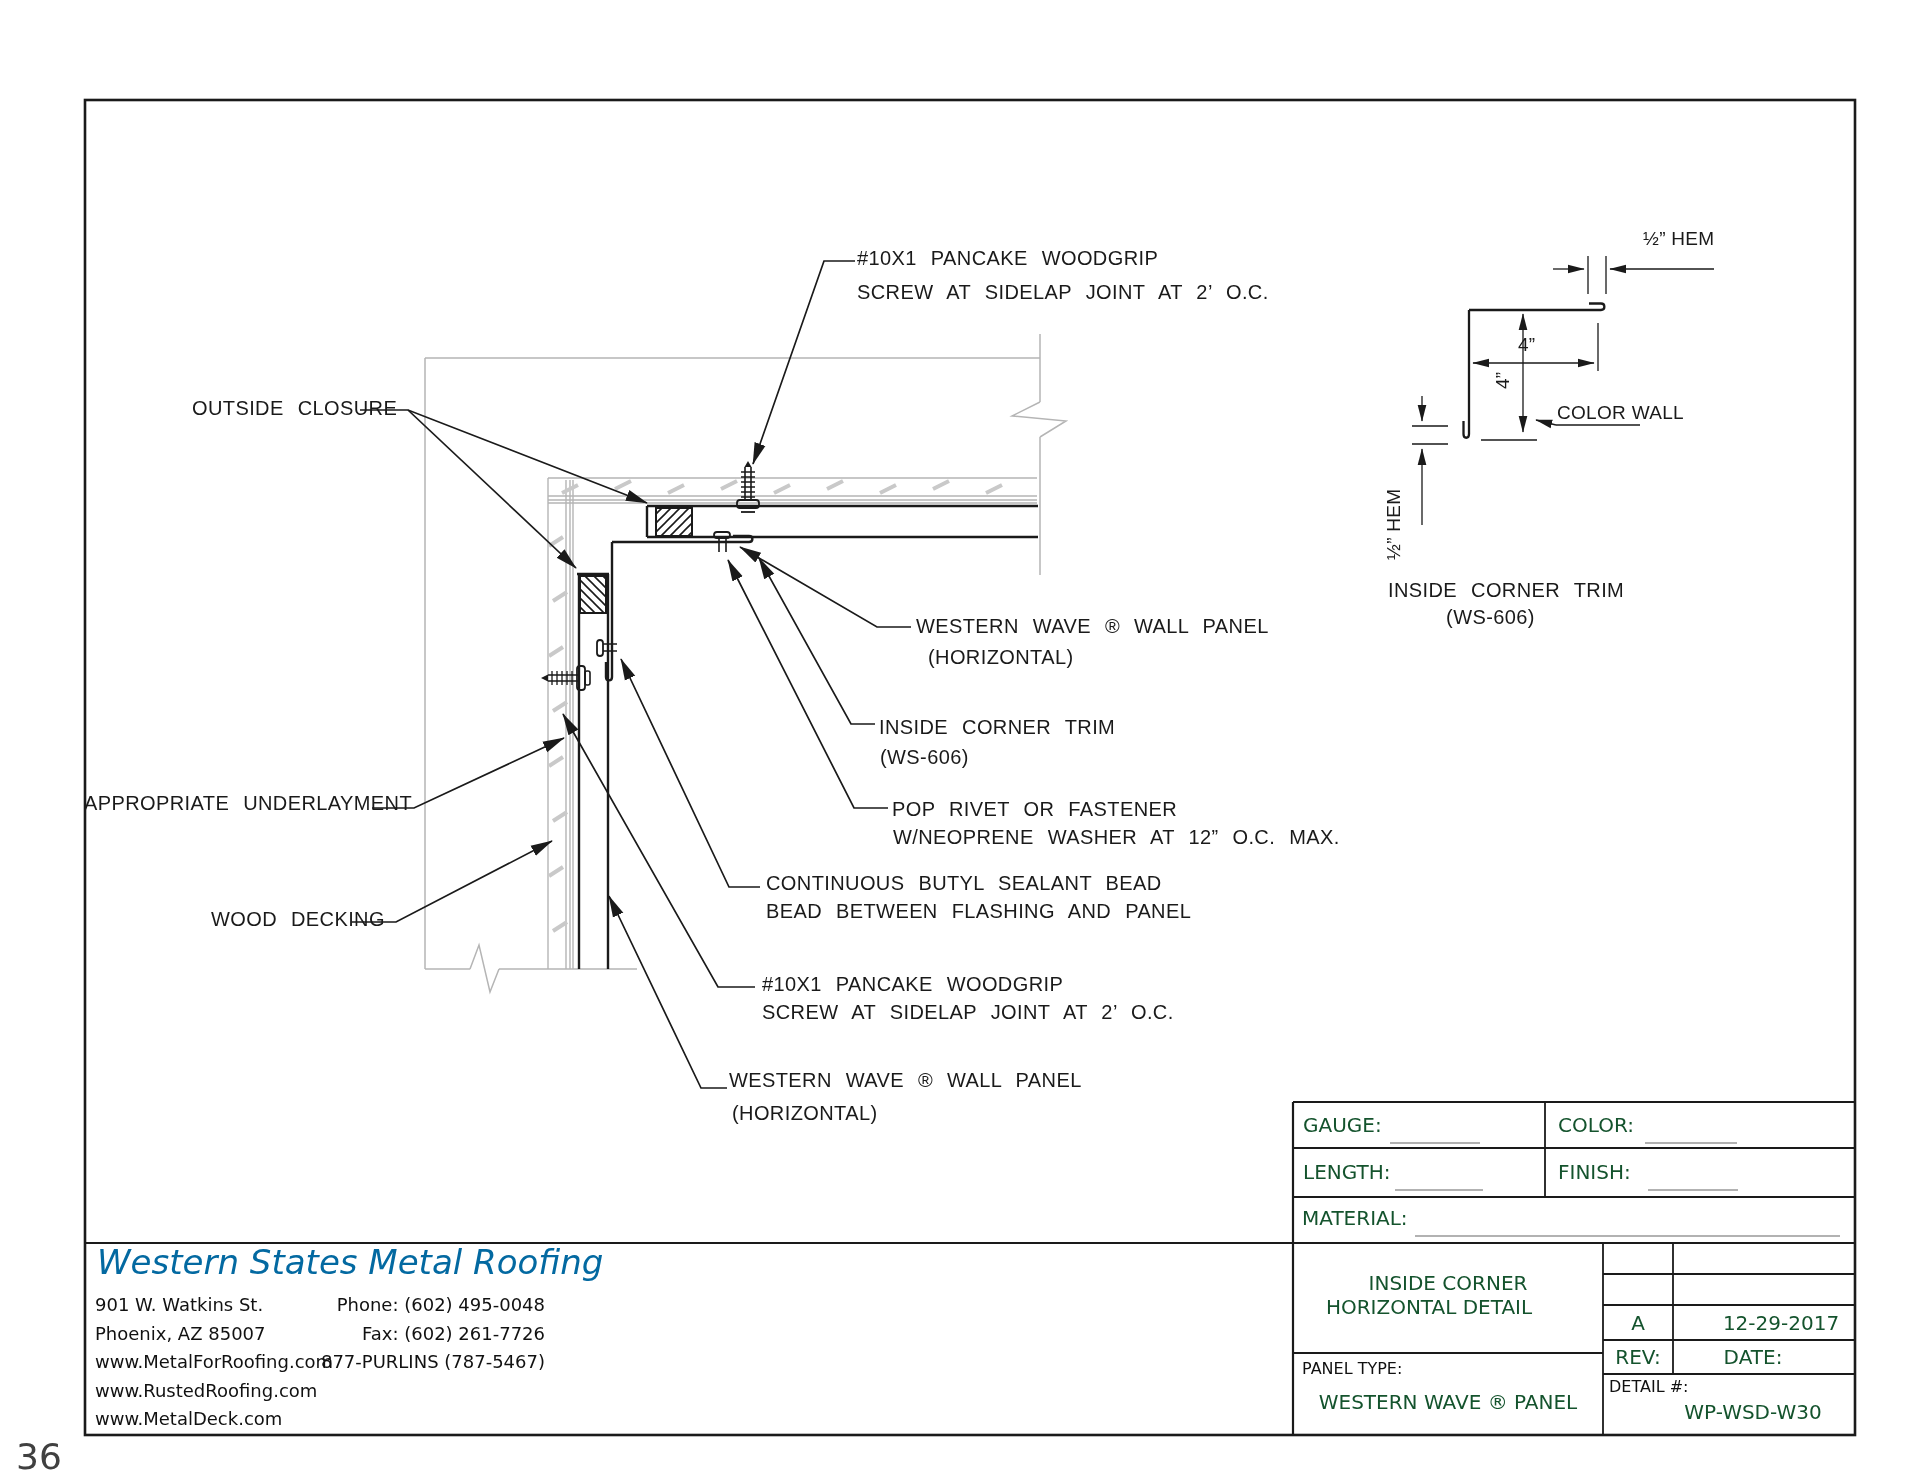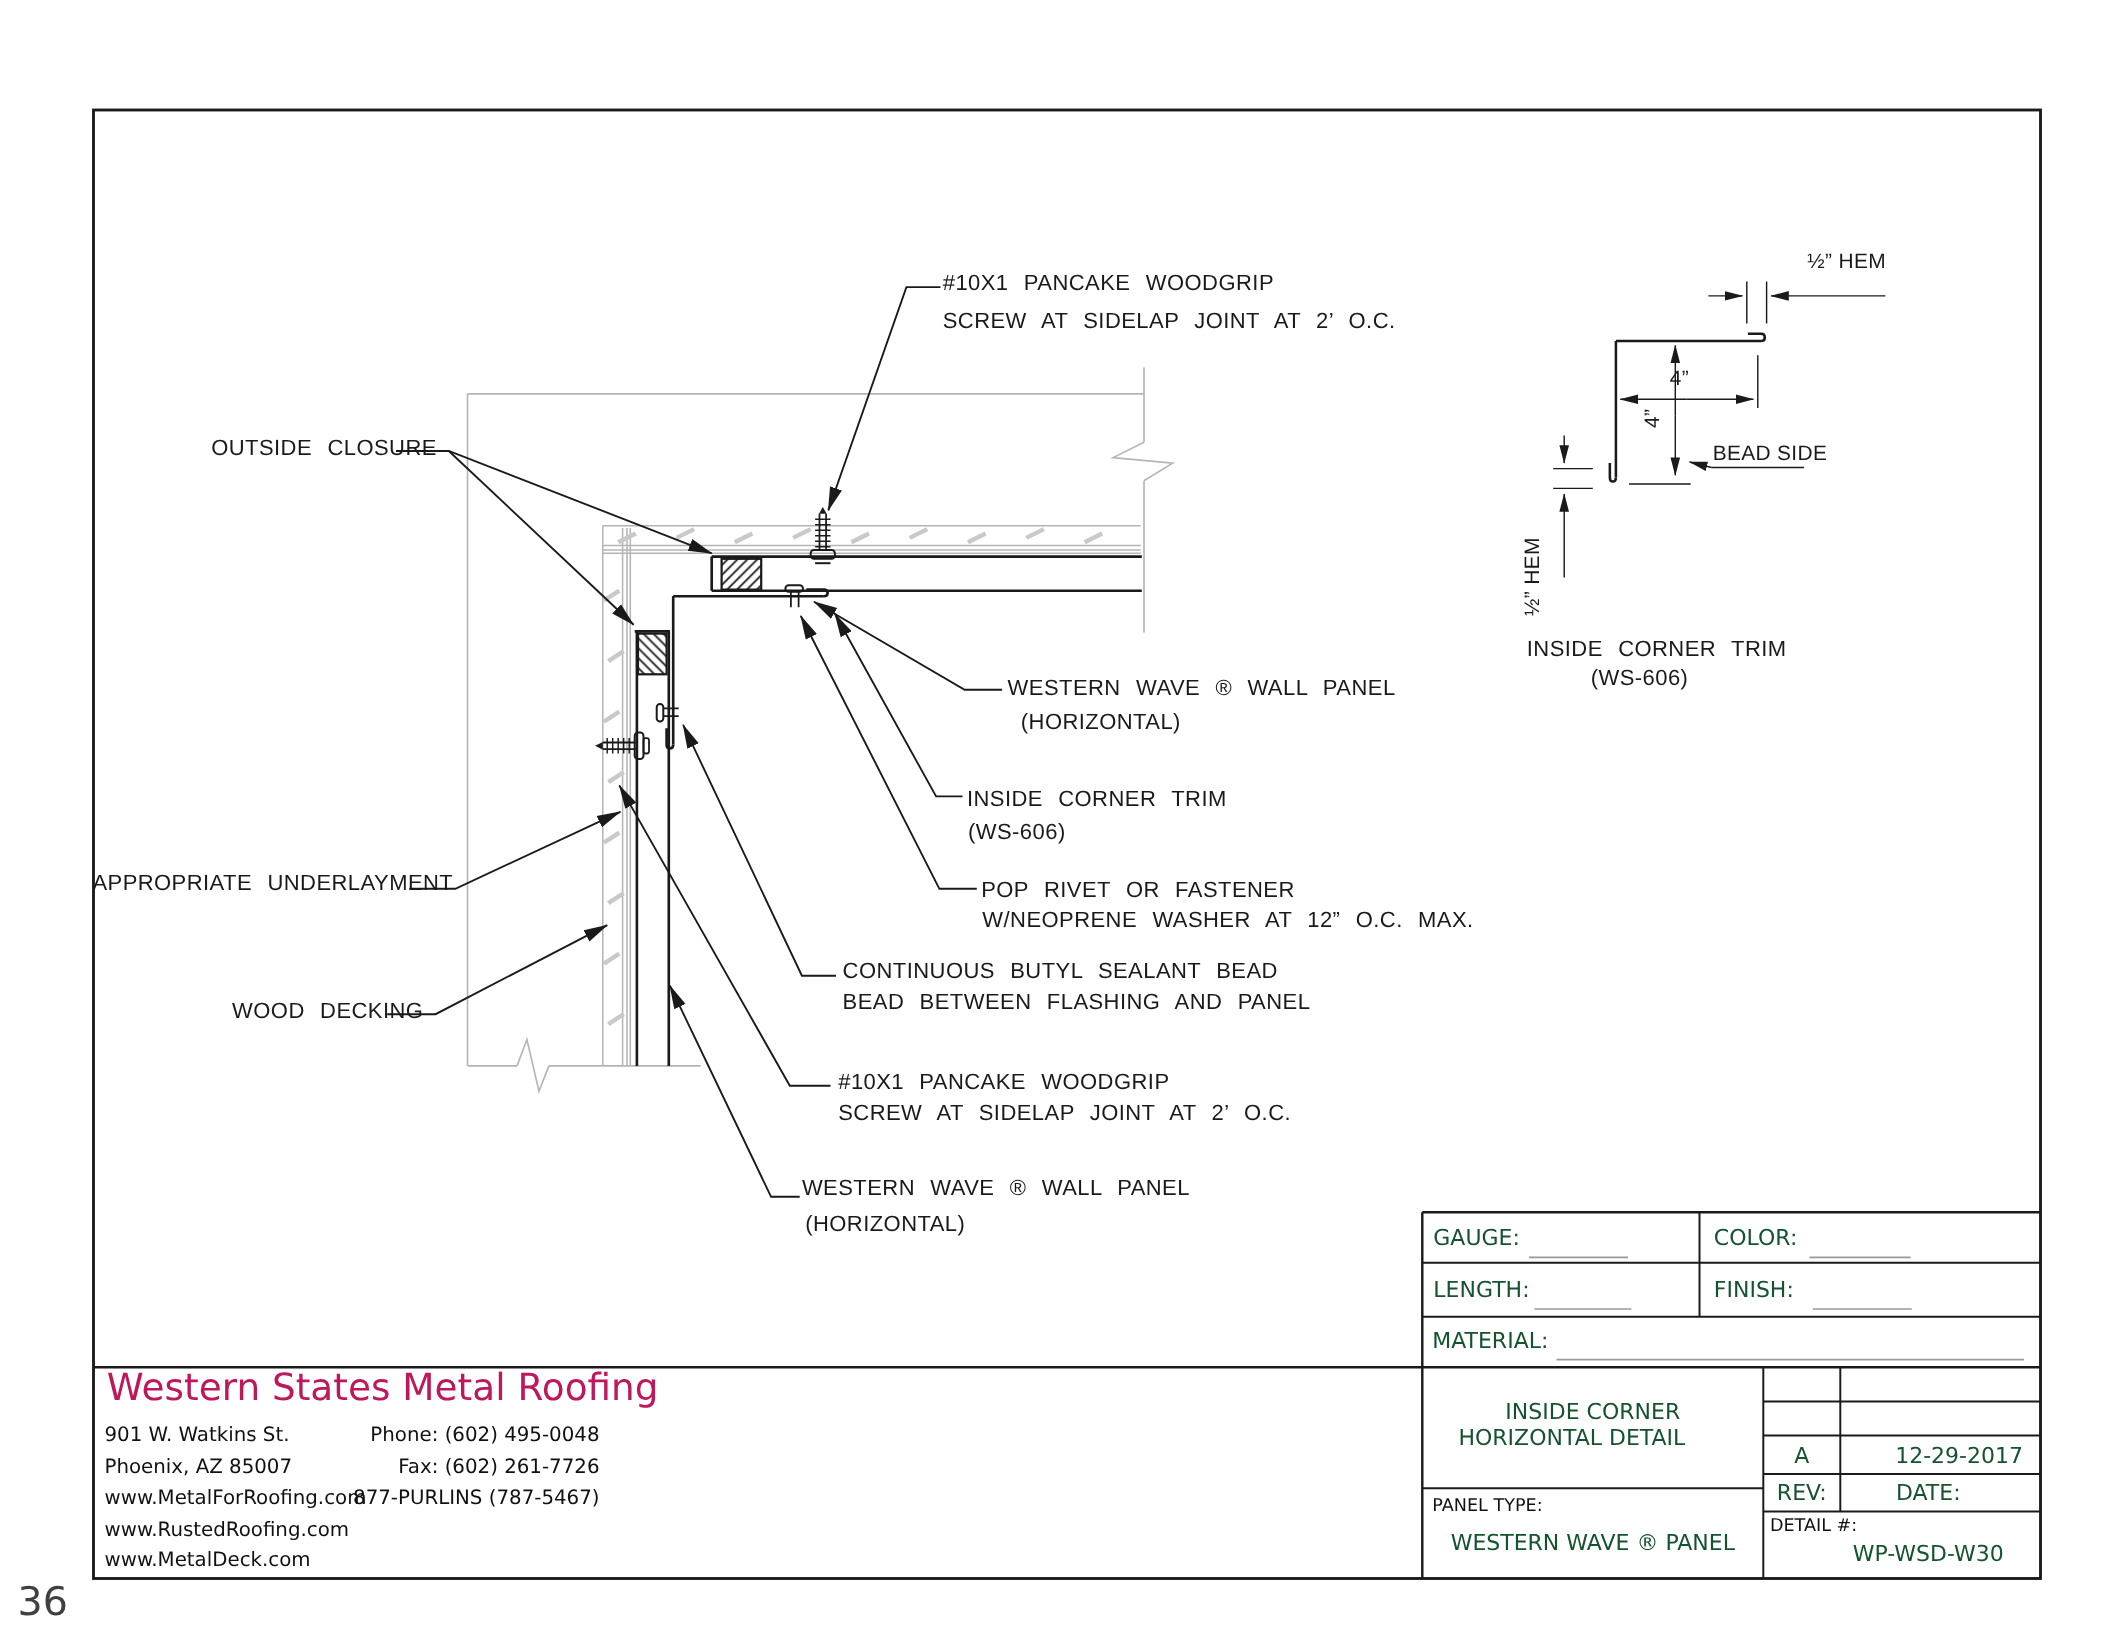"BEAD SIDE" div.txt { text: BEAD SIDE -> COLOR WALL }
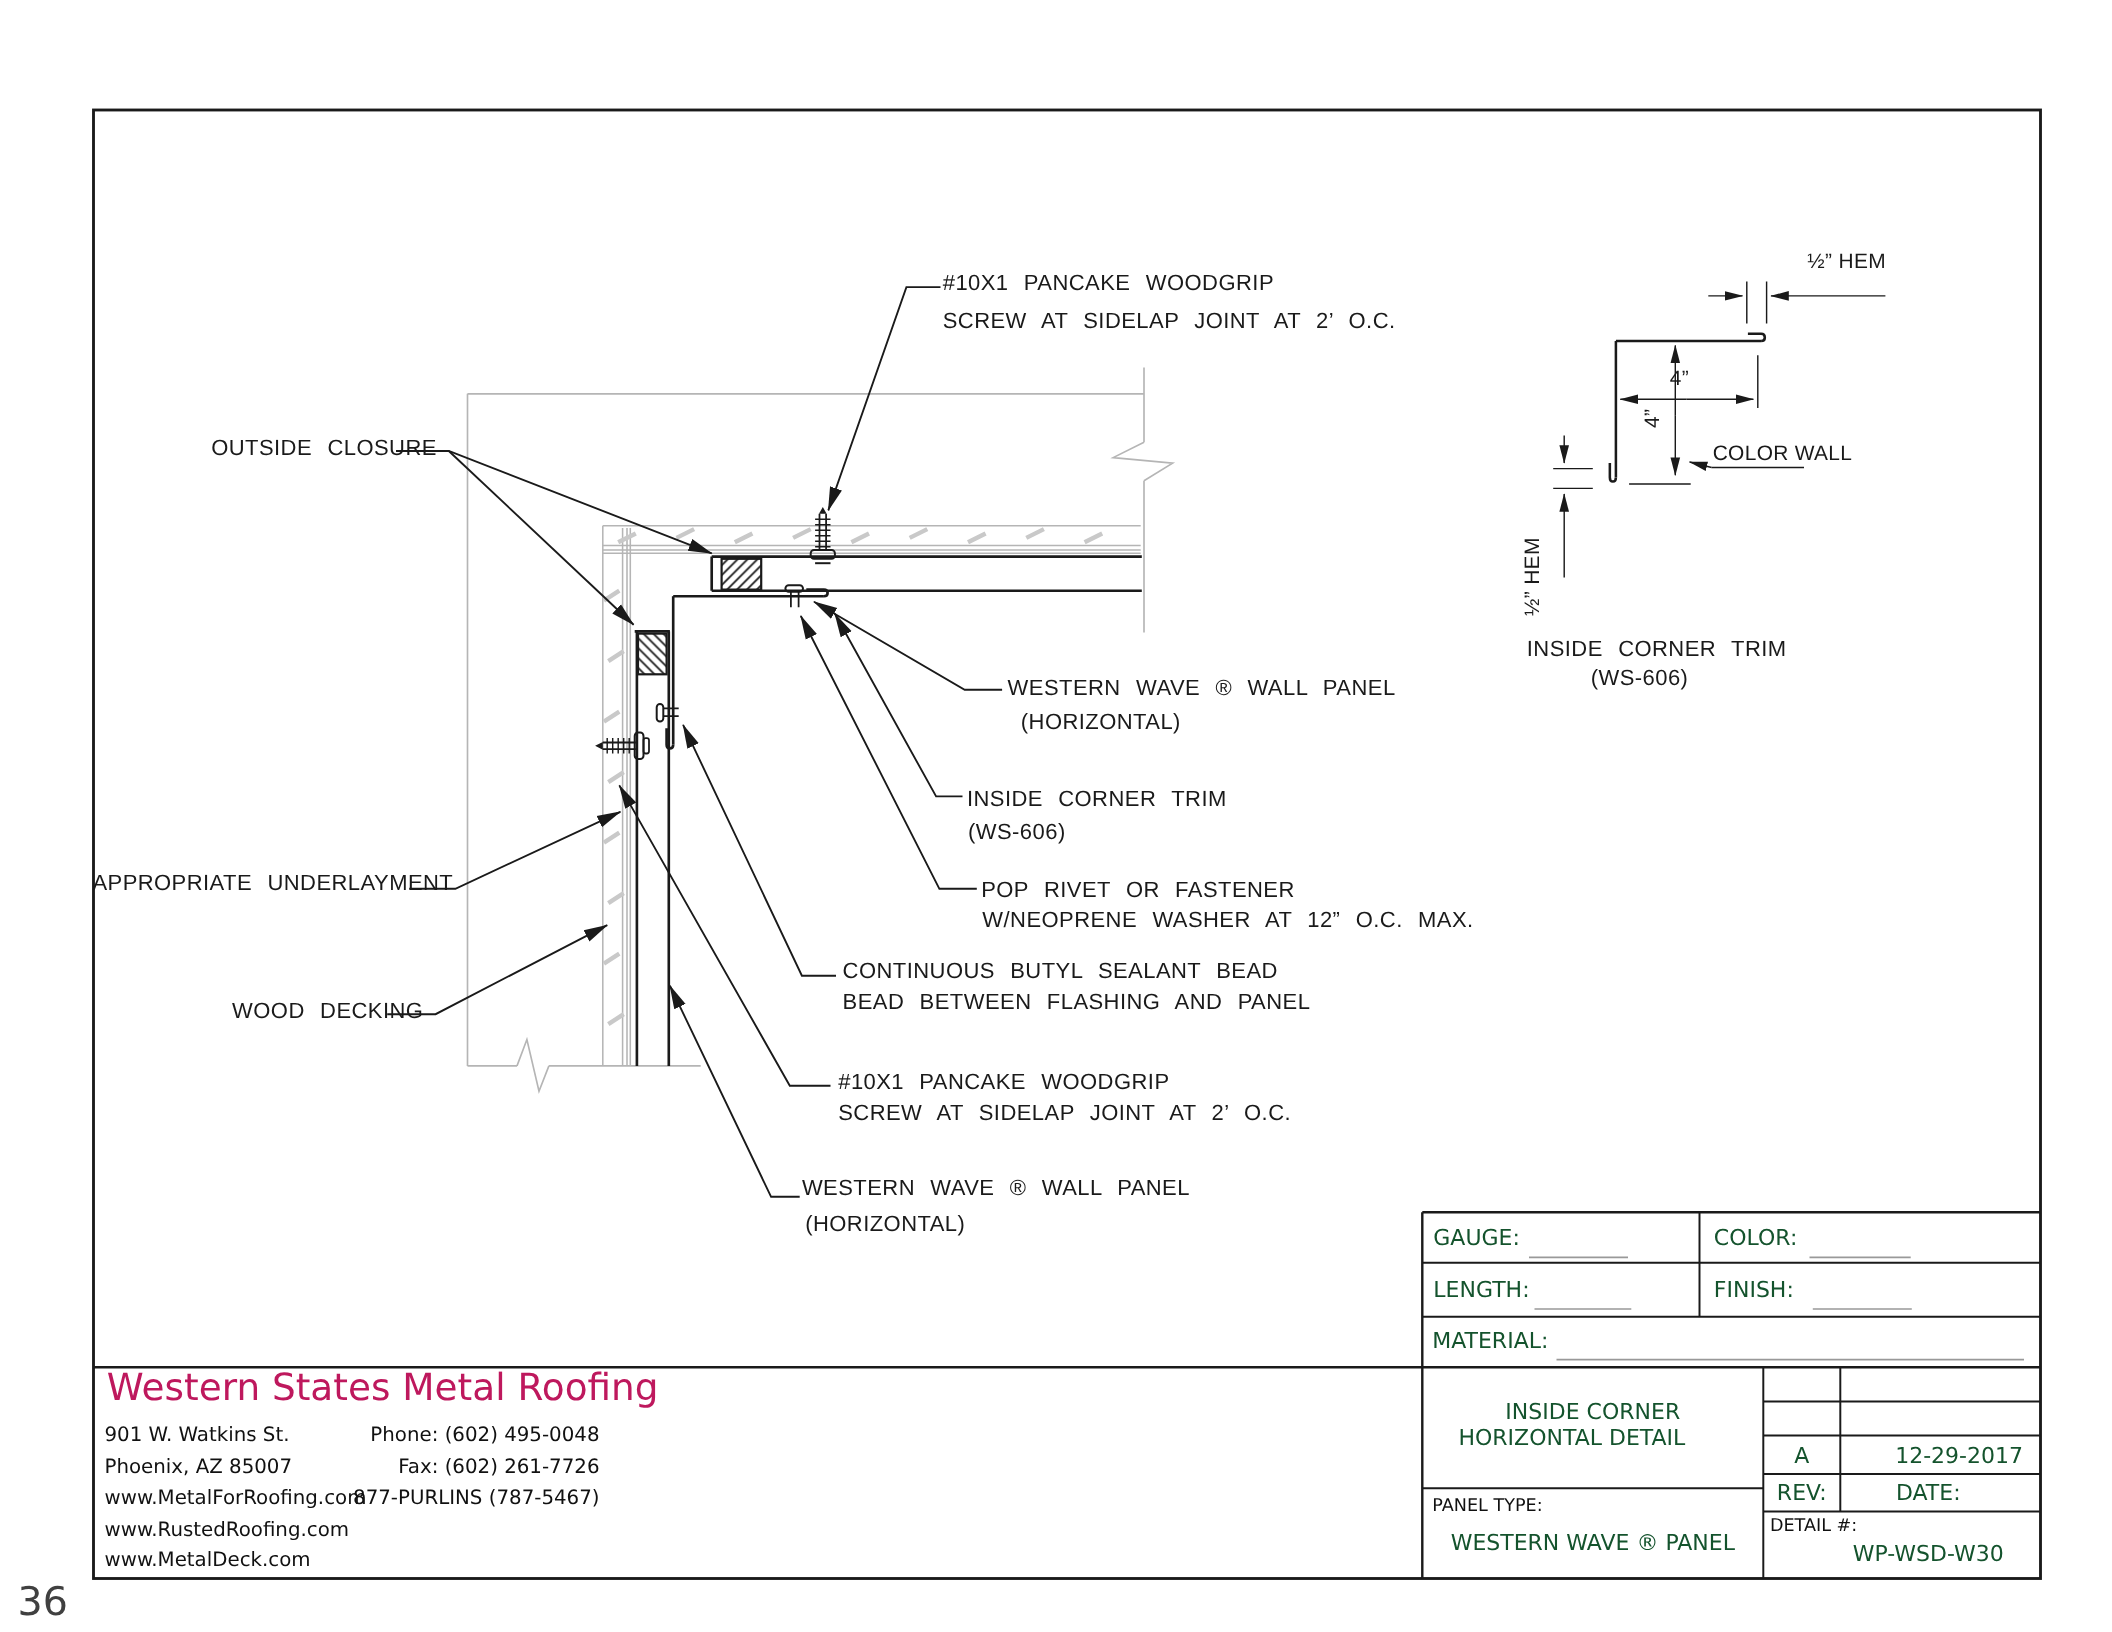"Western States Metal Roofing" .company-name { color: #be185d -> #0369a1; font-style: none -> italic }
